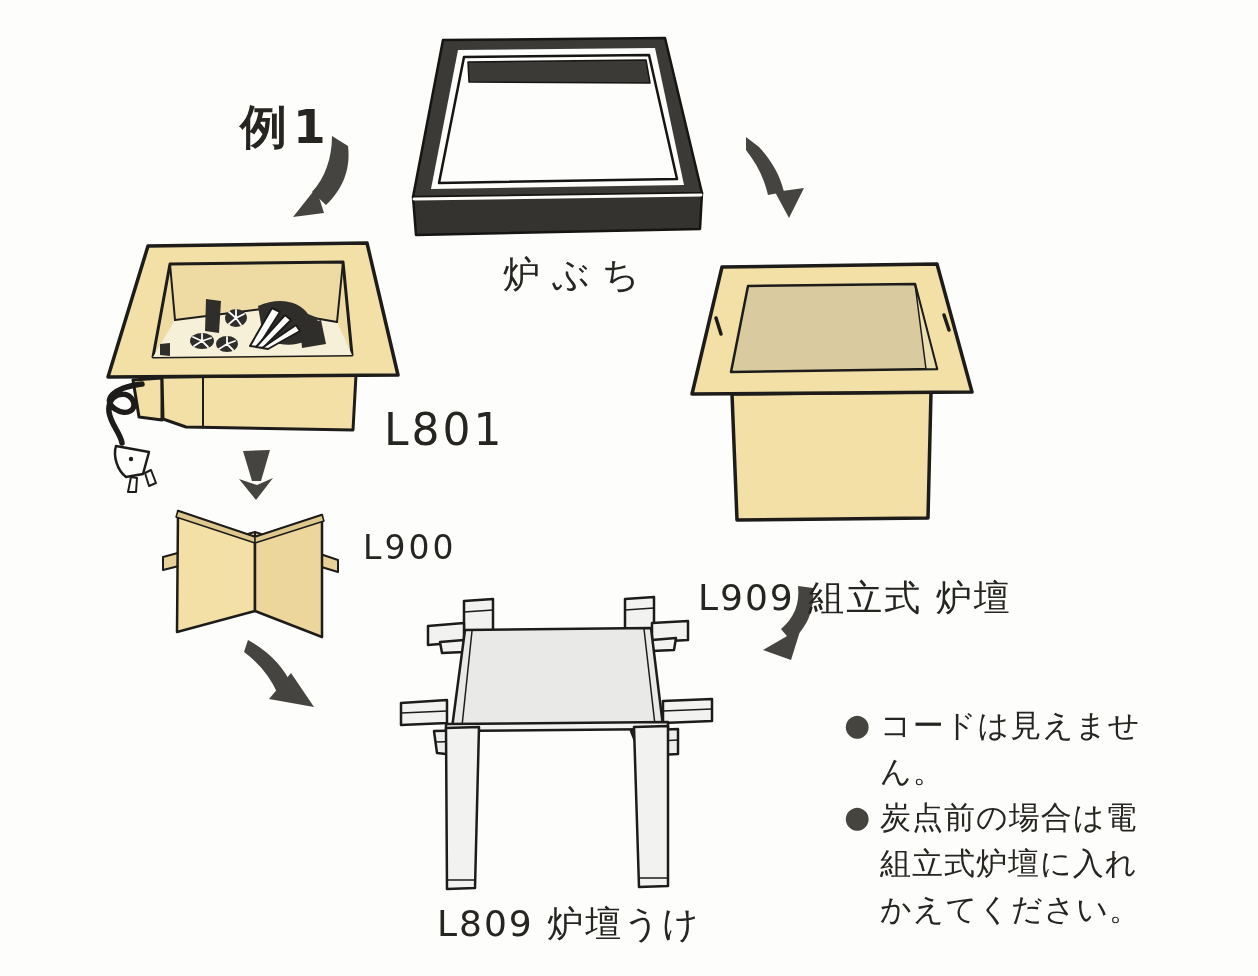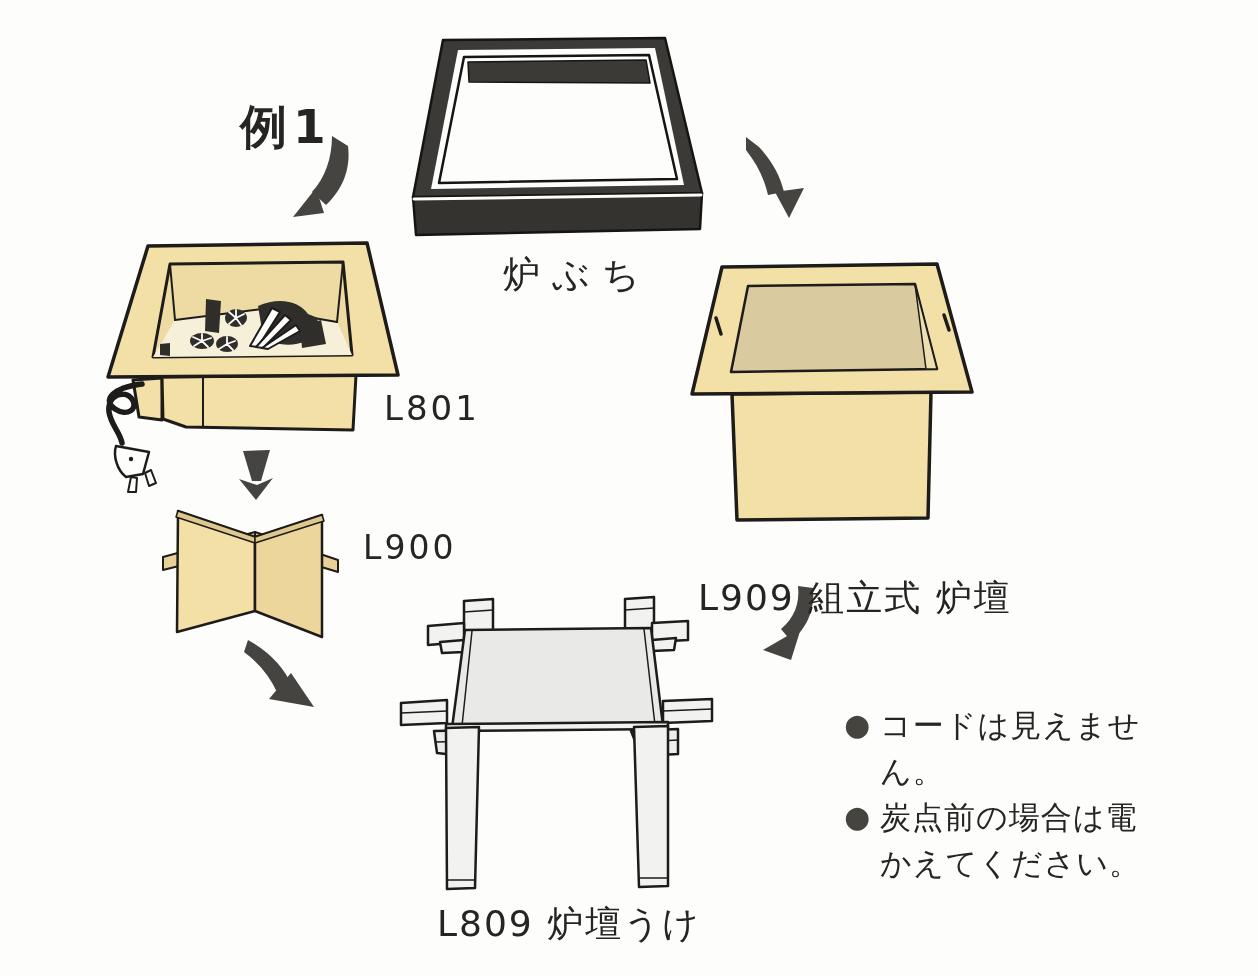"L801" .label-l801 { font-size: 34px -> 44px; top: 388px -> 404px }
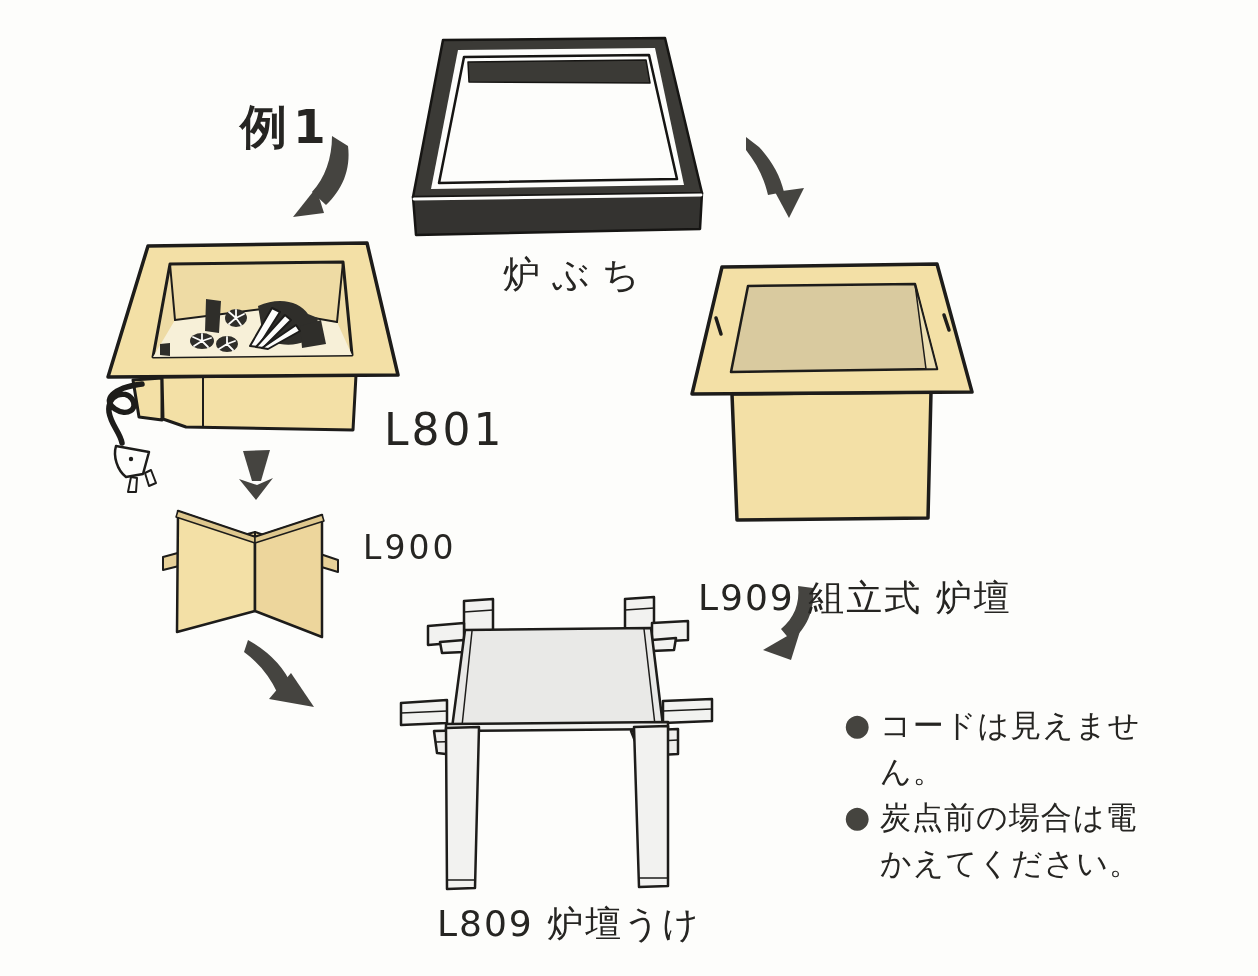"組立式炉壇に入れ" div { html: none -> <div>組立式炉壇に入れ</div> }
